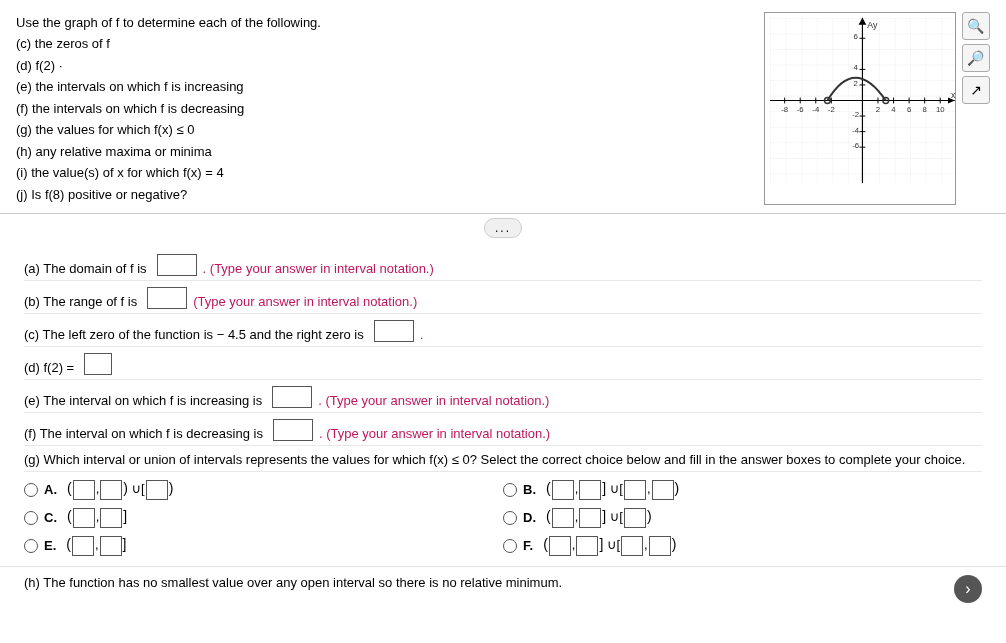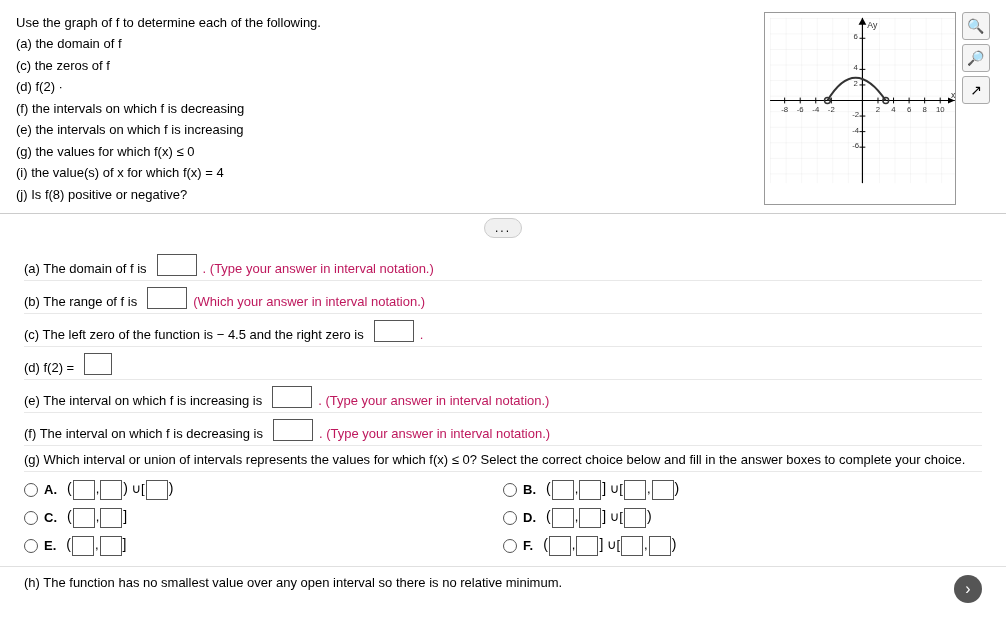"(a) the domain of f" p { html: <p>(a) the domain of f</p> -> none }
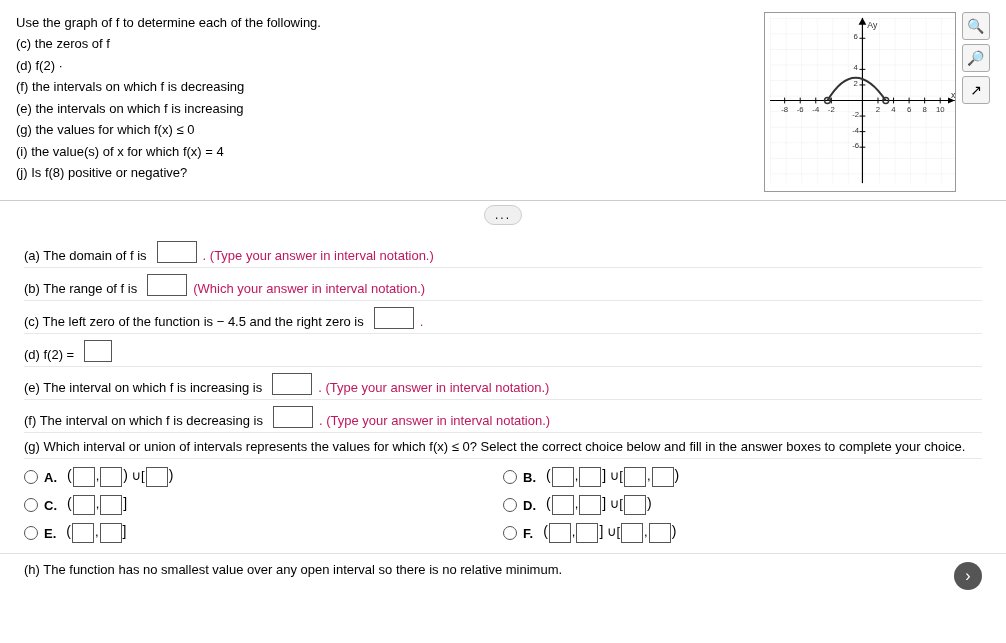"(f) the intervals on which" p { order: before "(e) the intervals on which" -> after "(e) the intervals on which" }
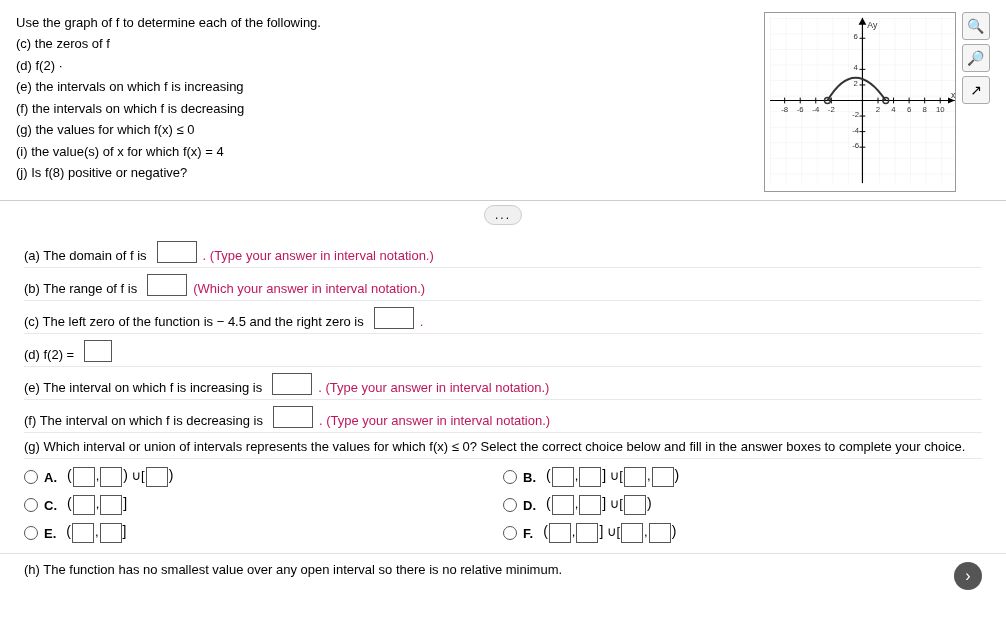"(h) any relative maxima or" p { html: none -> <p>(h) any relative maxima or minima</p> }
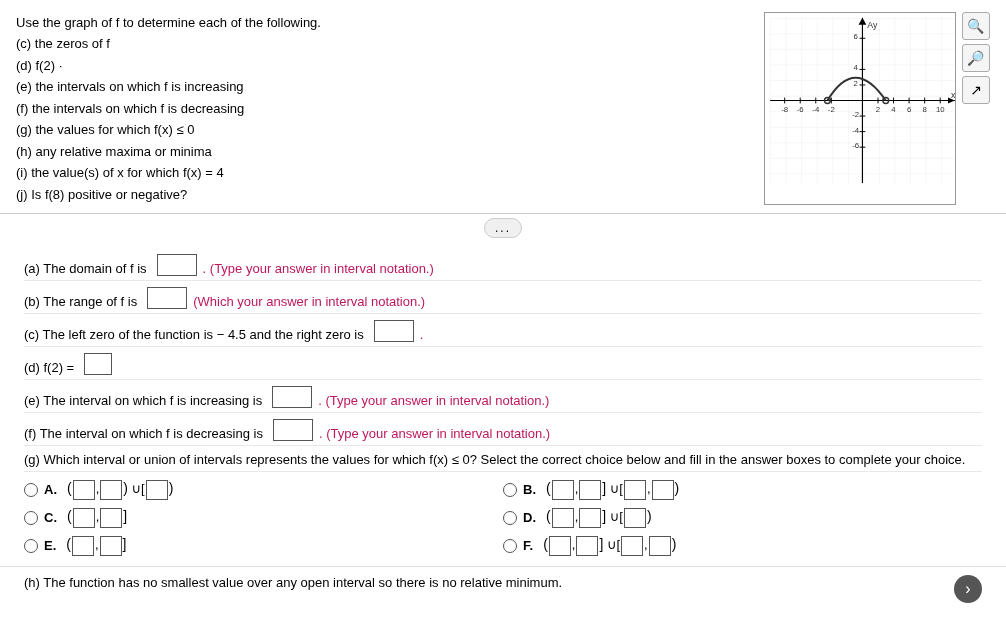"(Which your answer in interval" span.answer-text { text: Which -> Type }
